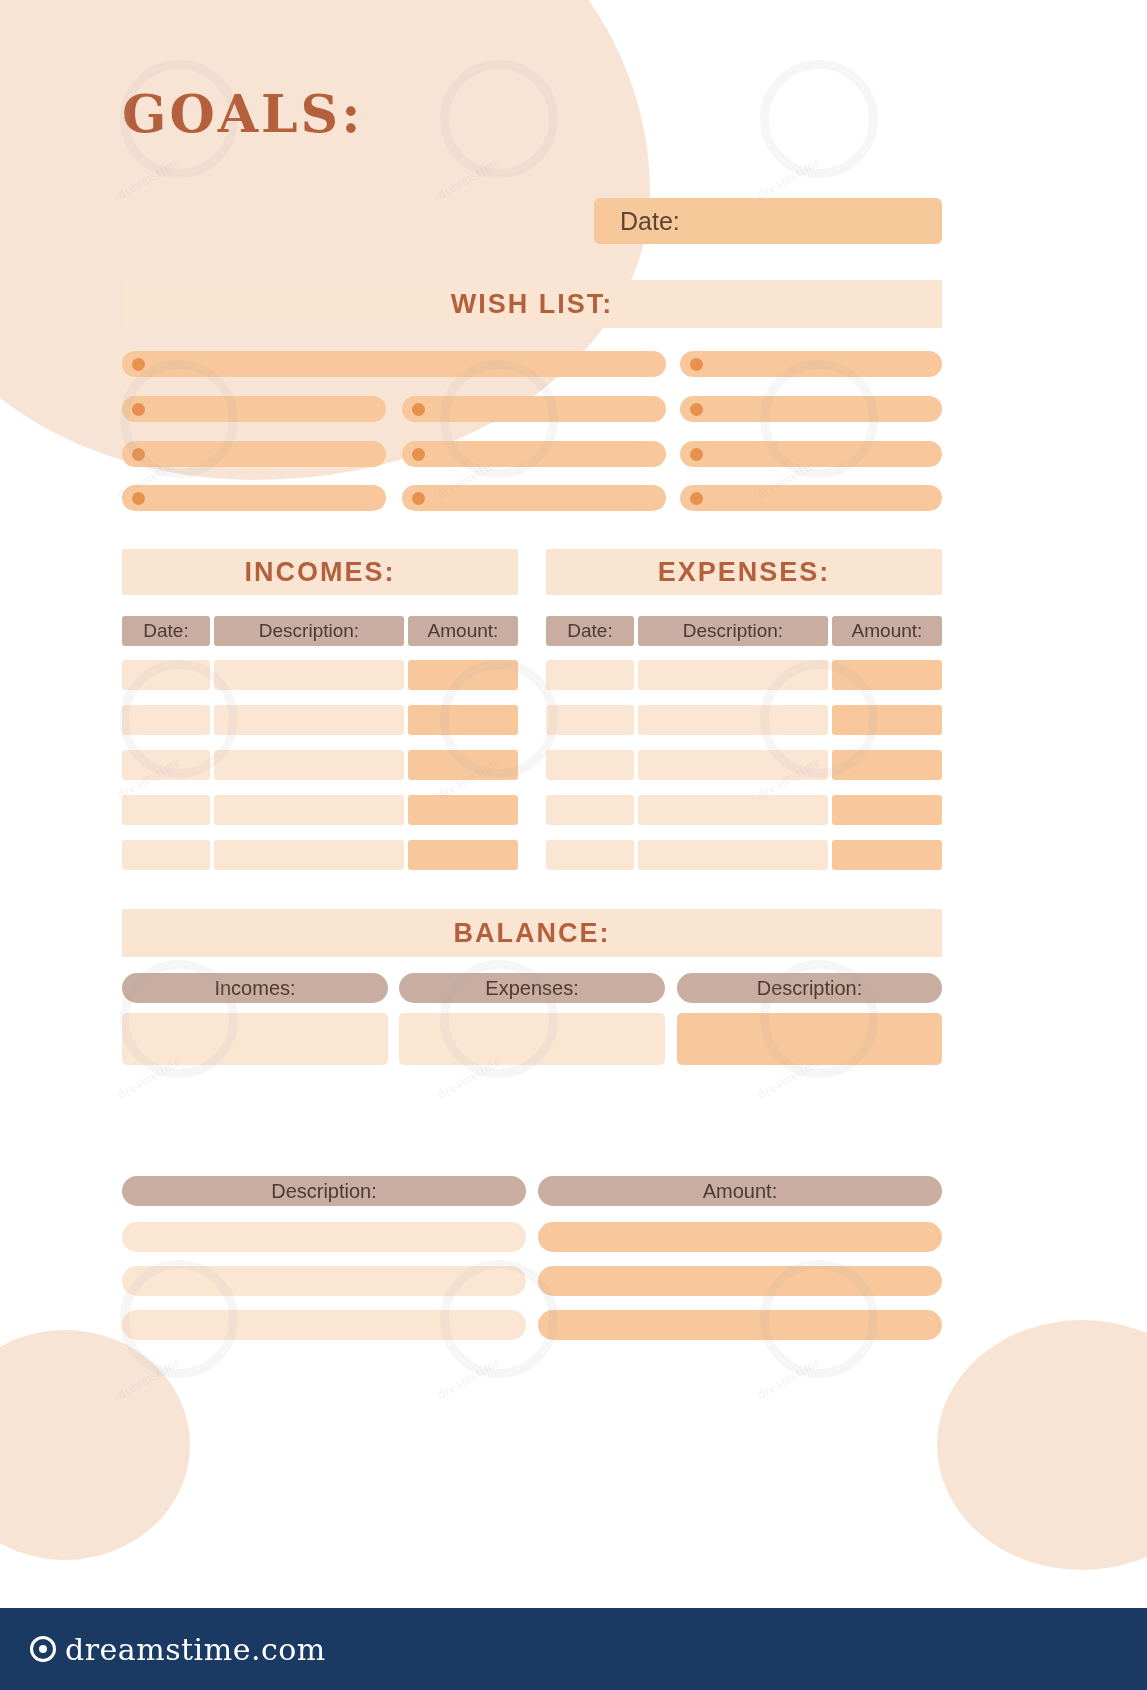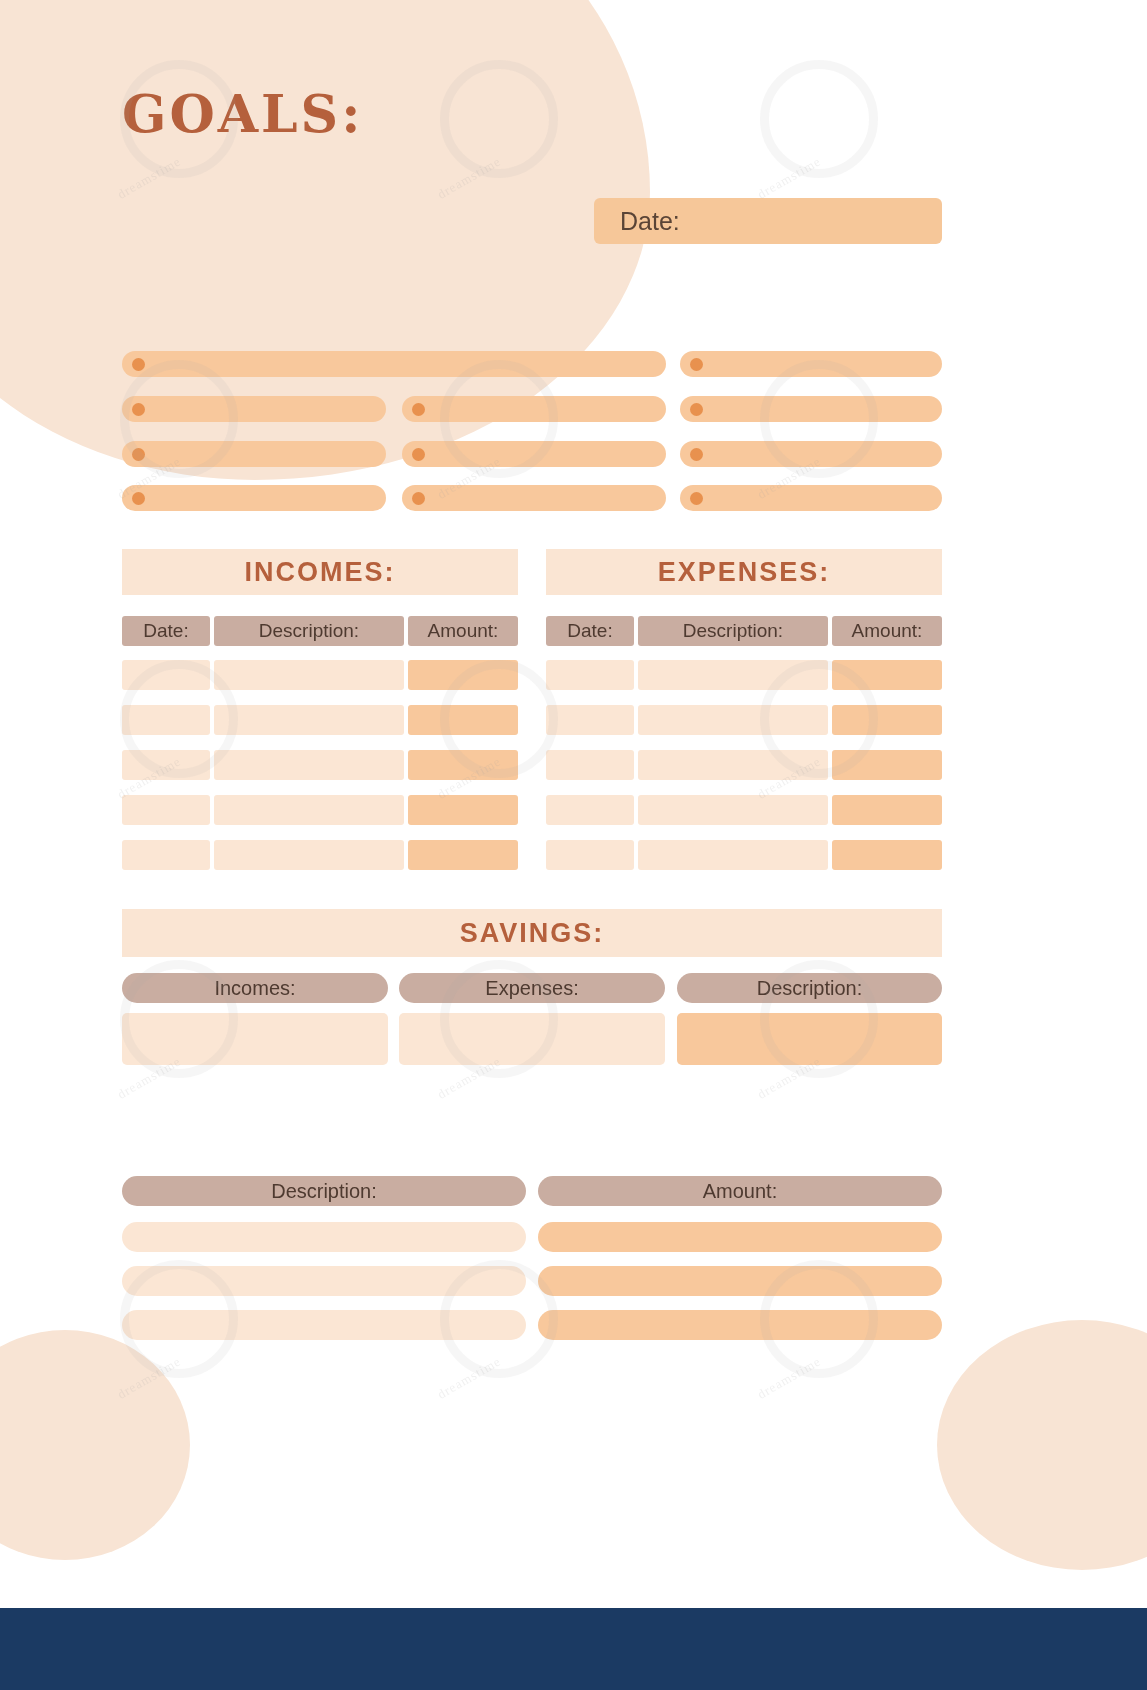"WISH LIST:" div.bar { html: none -> <div>WISH LIST:</div> }
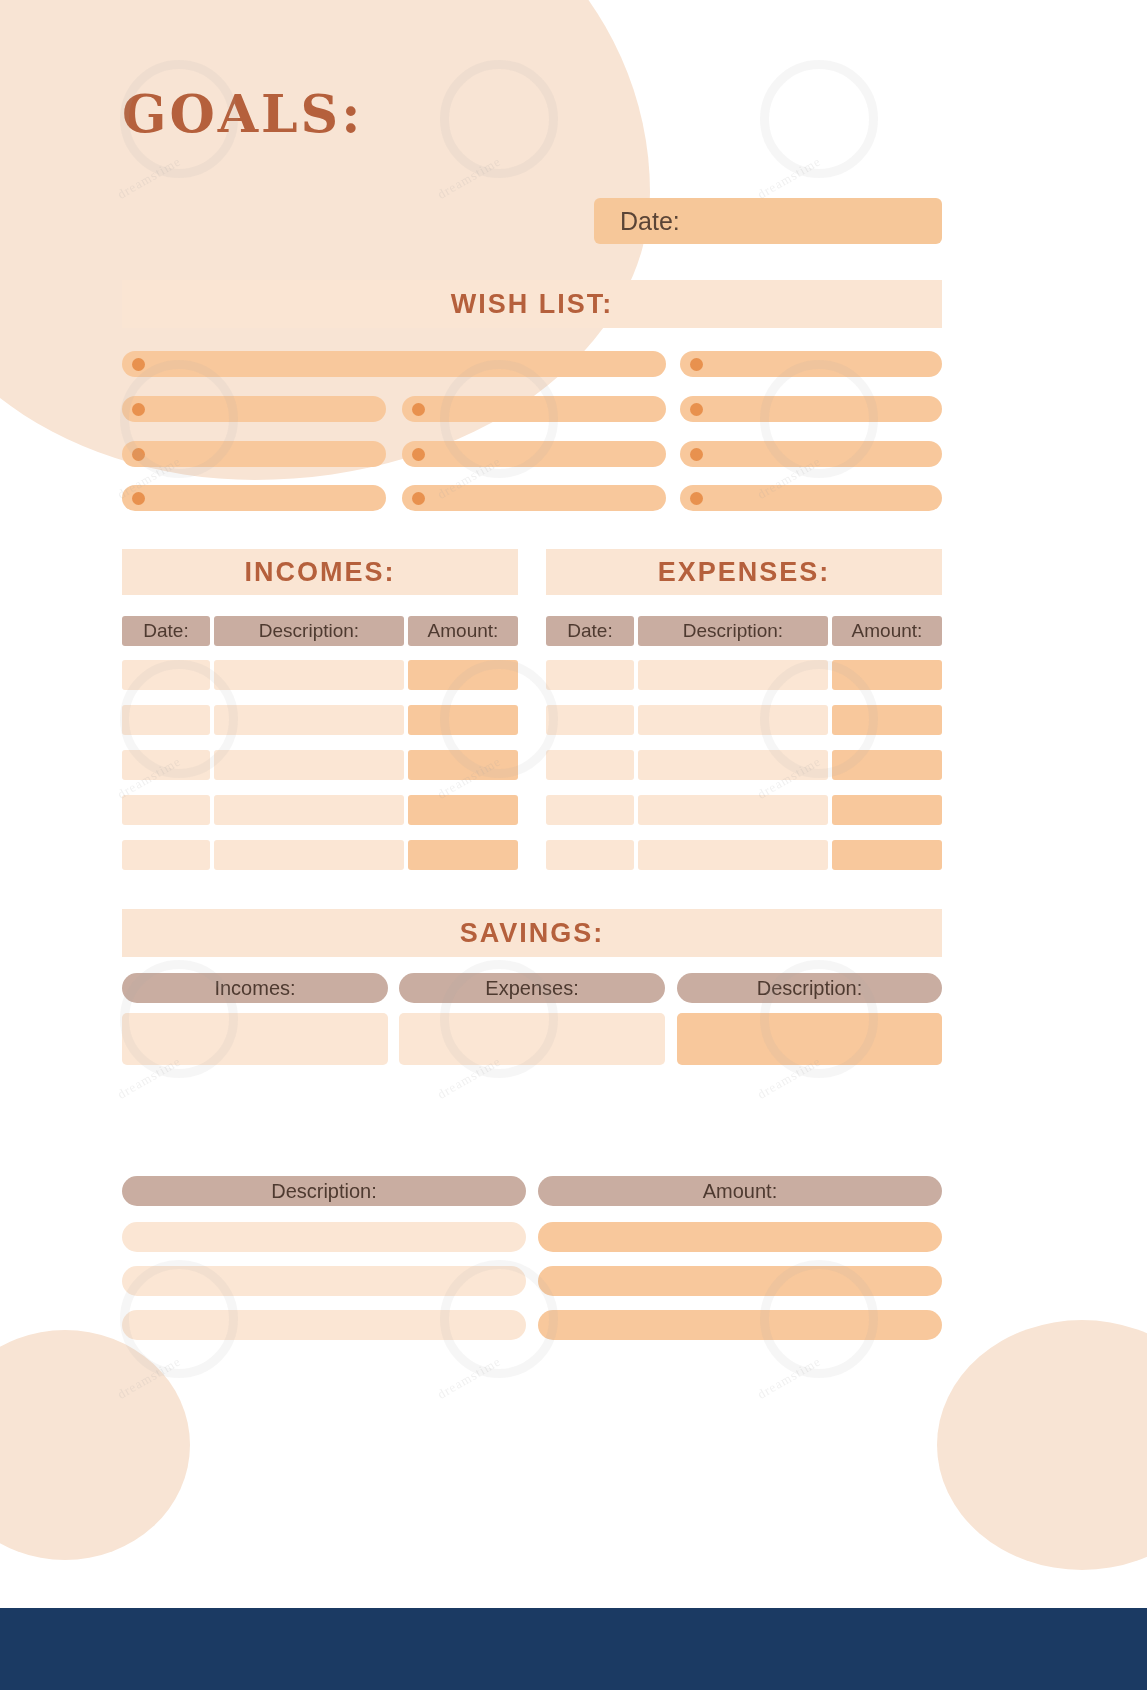"SAVINGS:" div.bar { text: SAVINGS -> BALANCE }
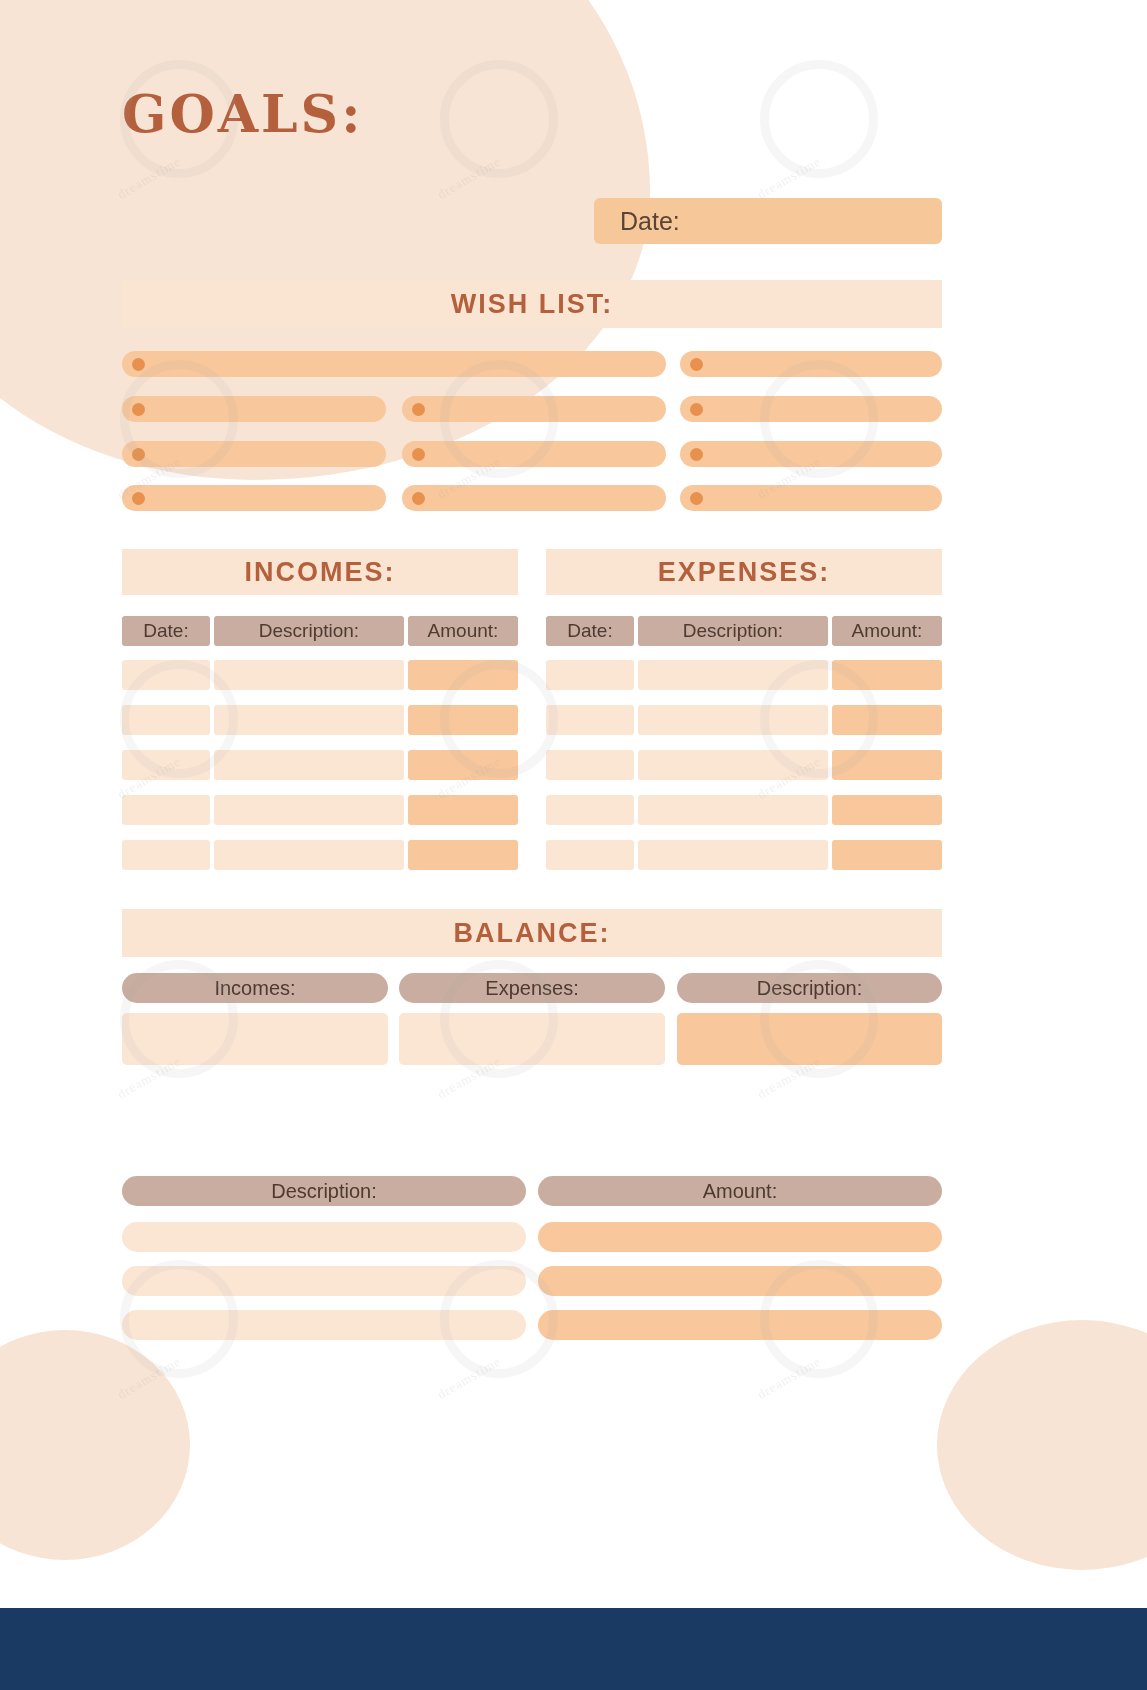"dreamstime.com" div.footer-brand { html: none -> <div> <span></span> <span>dreamstime.com</span> </div> }
